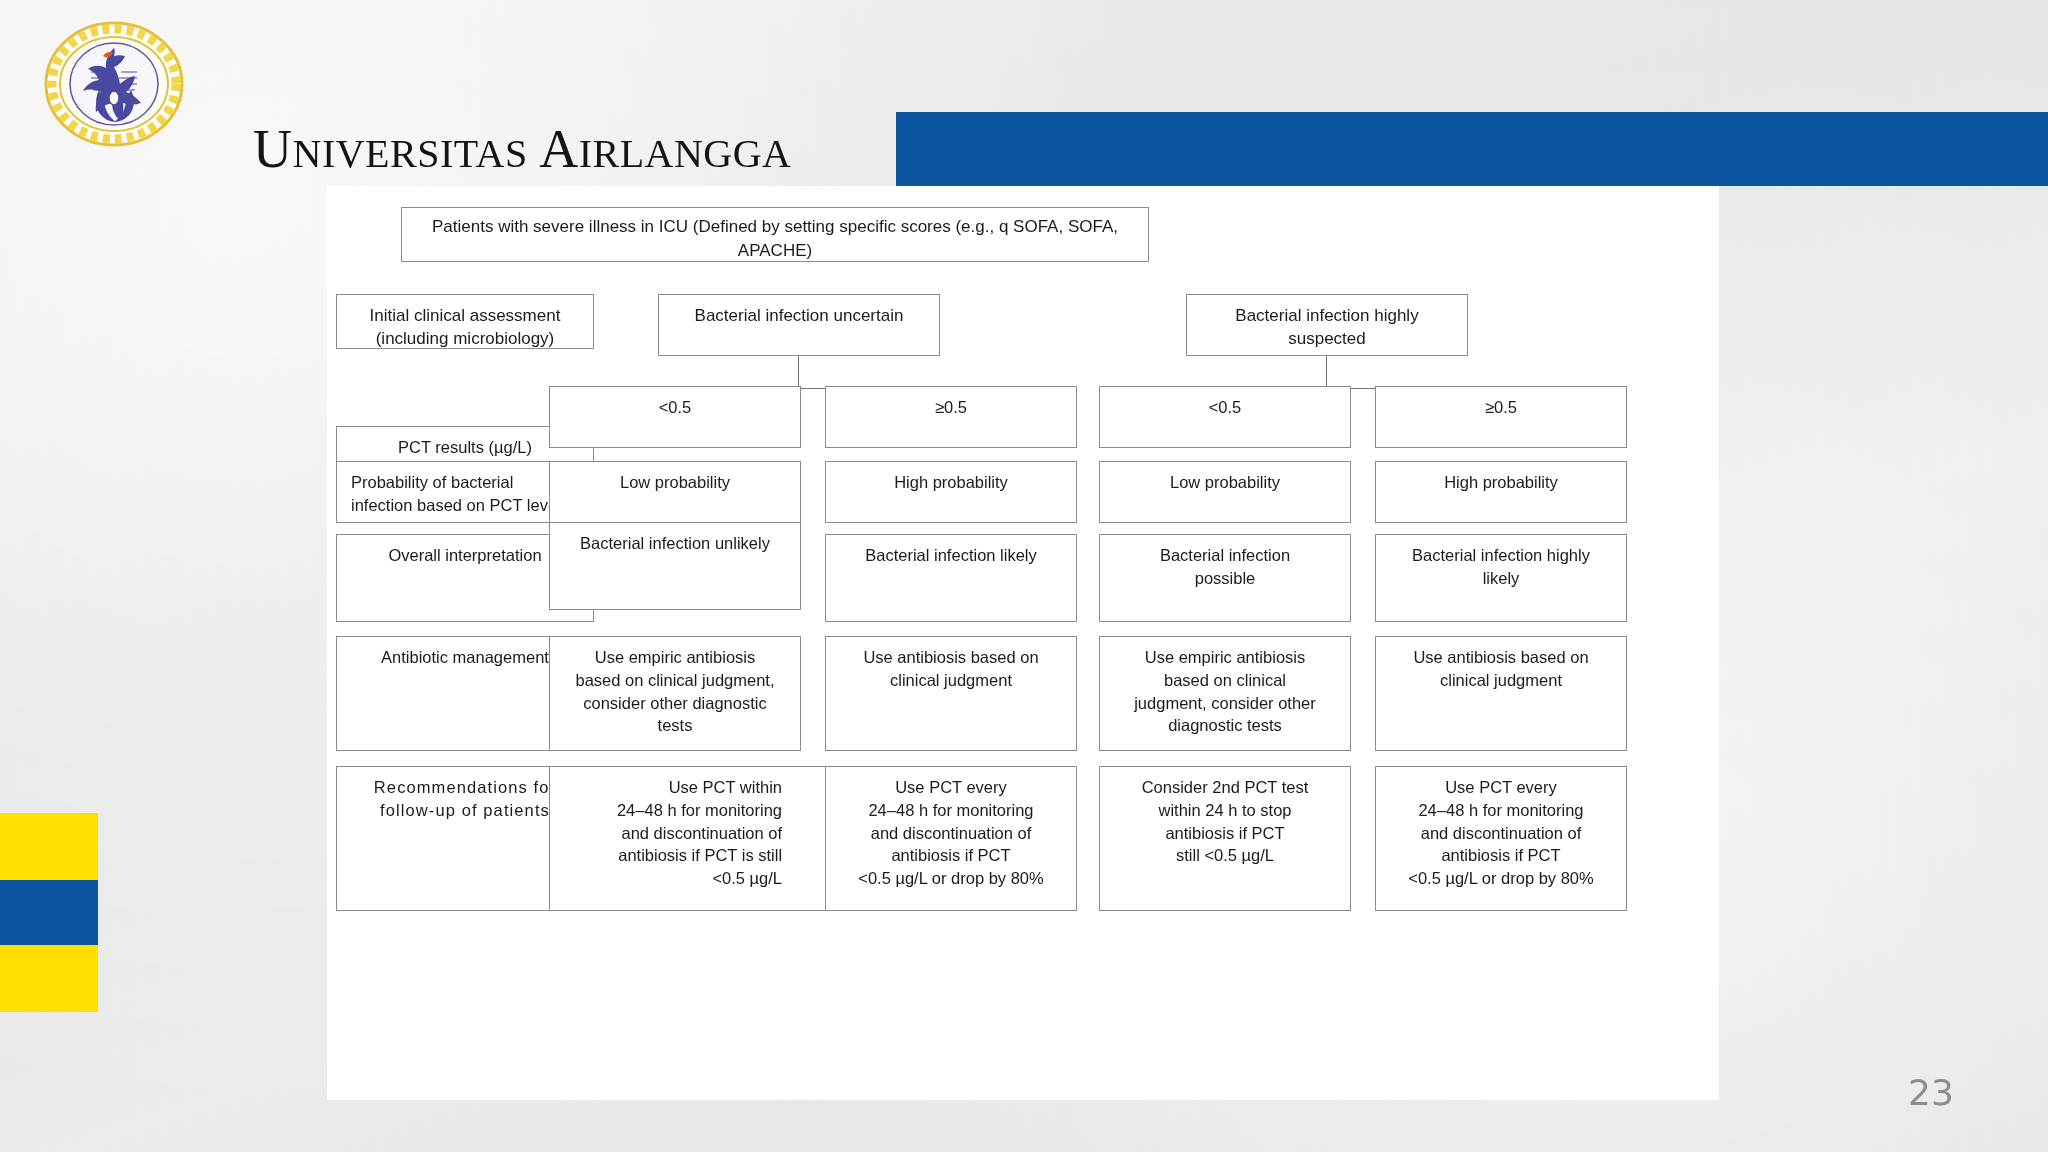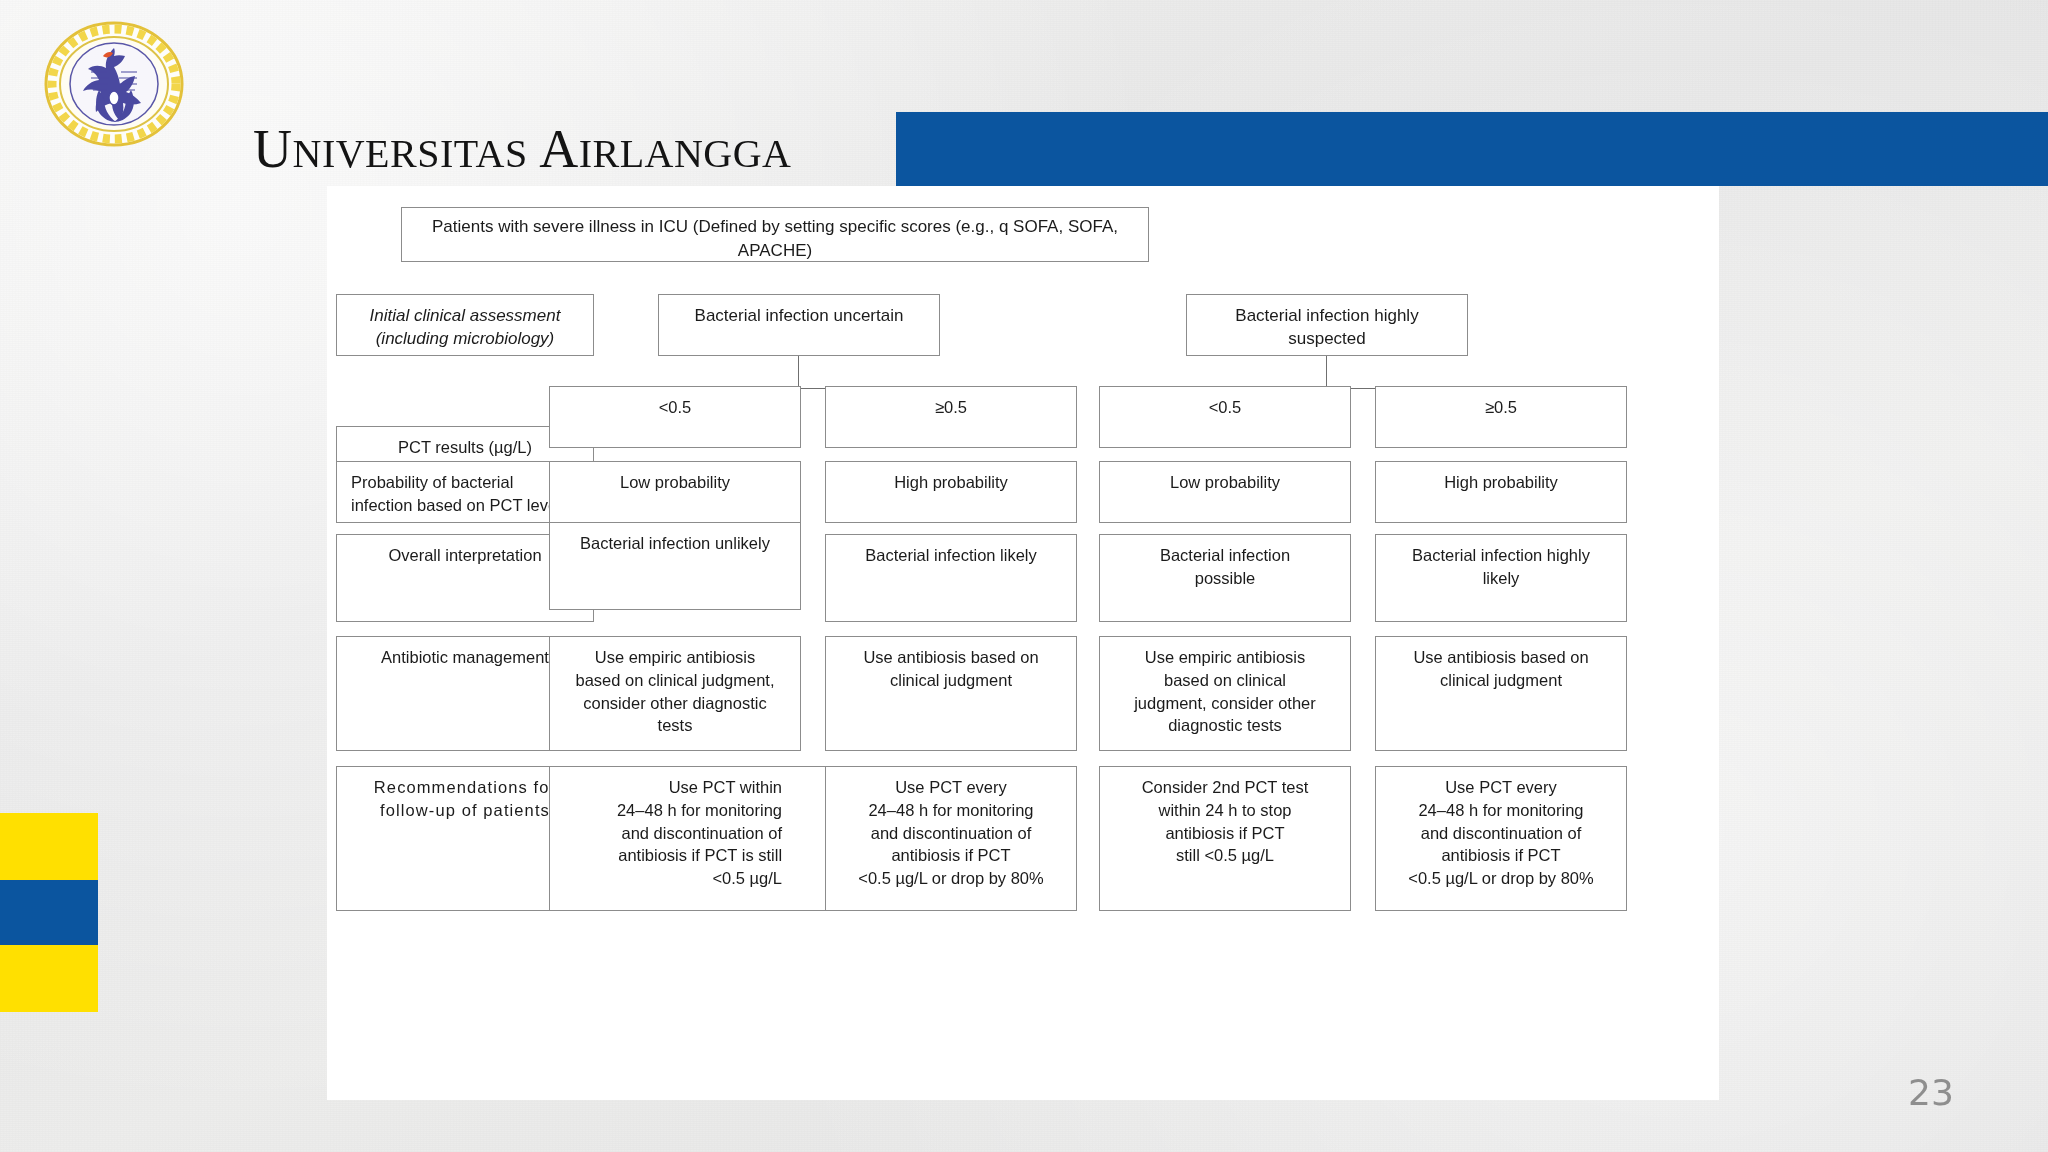"Initial clinical assessment" div.fbox { font-style: italic -> none; height: 62px -> 55px }
